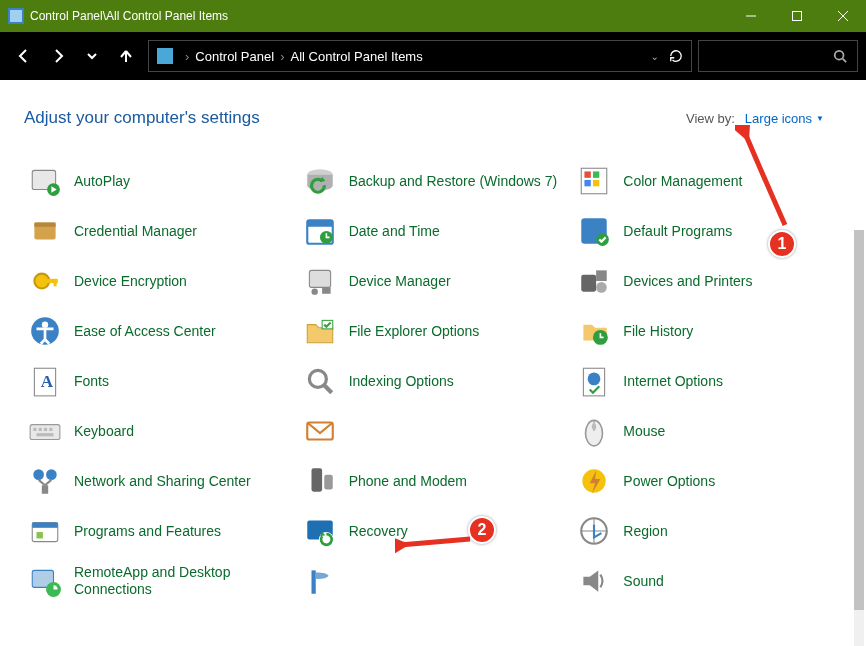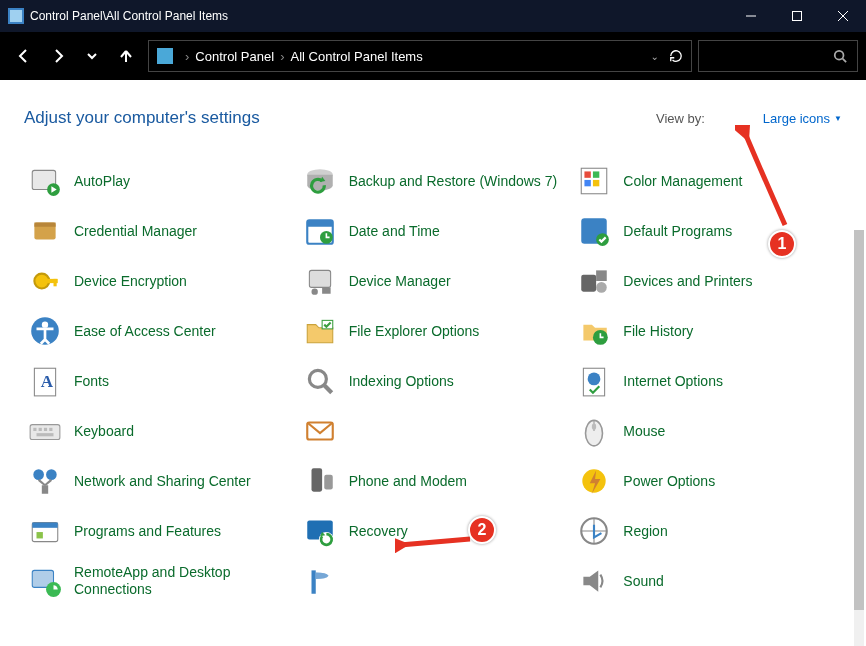"Control Panel\All Control Panel Items" .titlebar { background: #0f172a -> #4d7c0f }
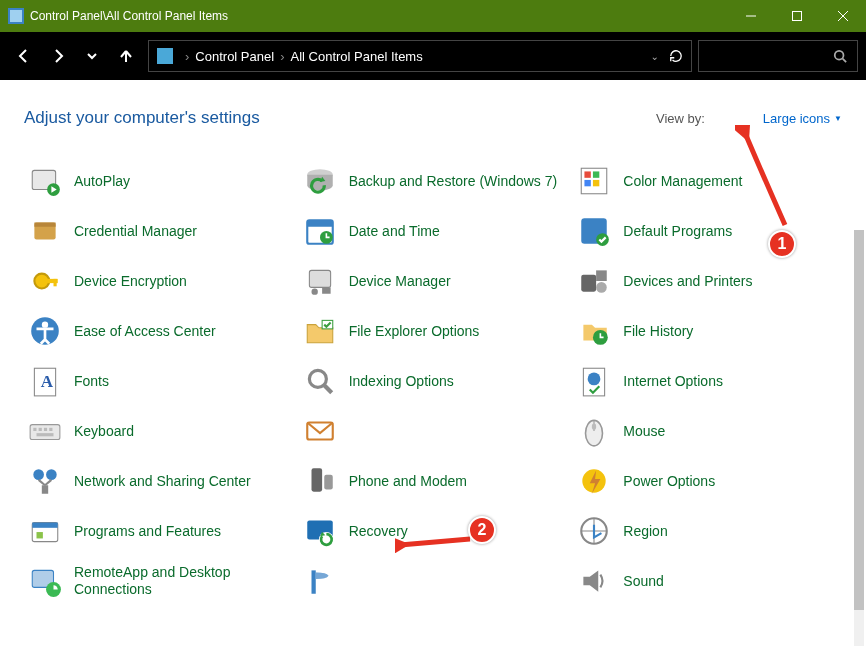"Adjust your computer's settings" .header-row { gap: 48px -> none; padding: 28px 24px 12px 24px -> 28px 42px 12px 24px }
